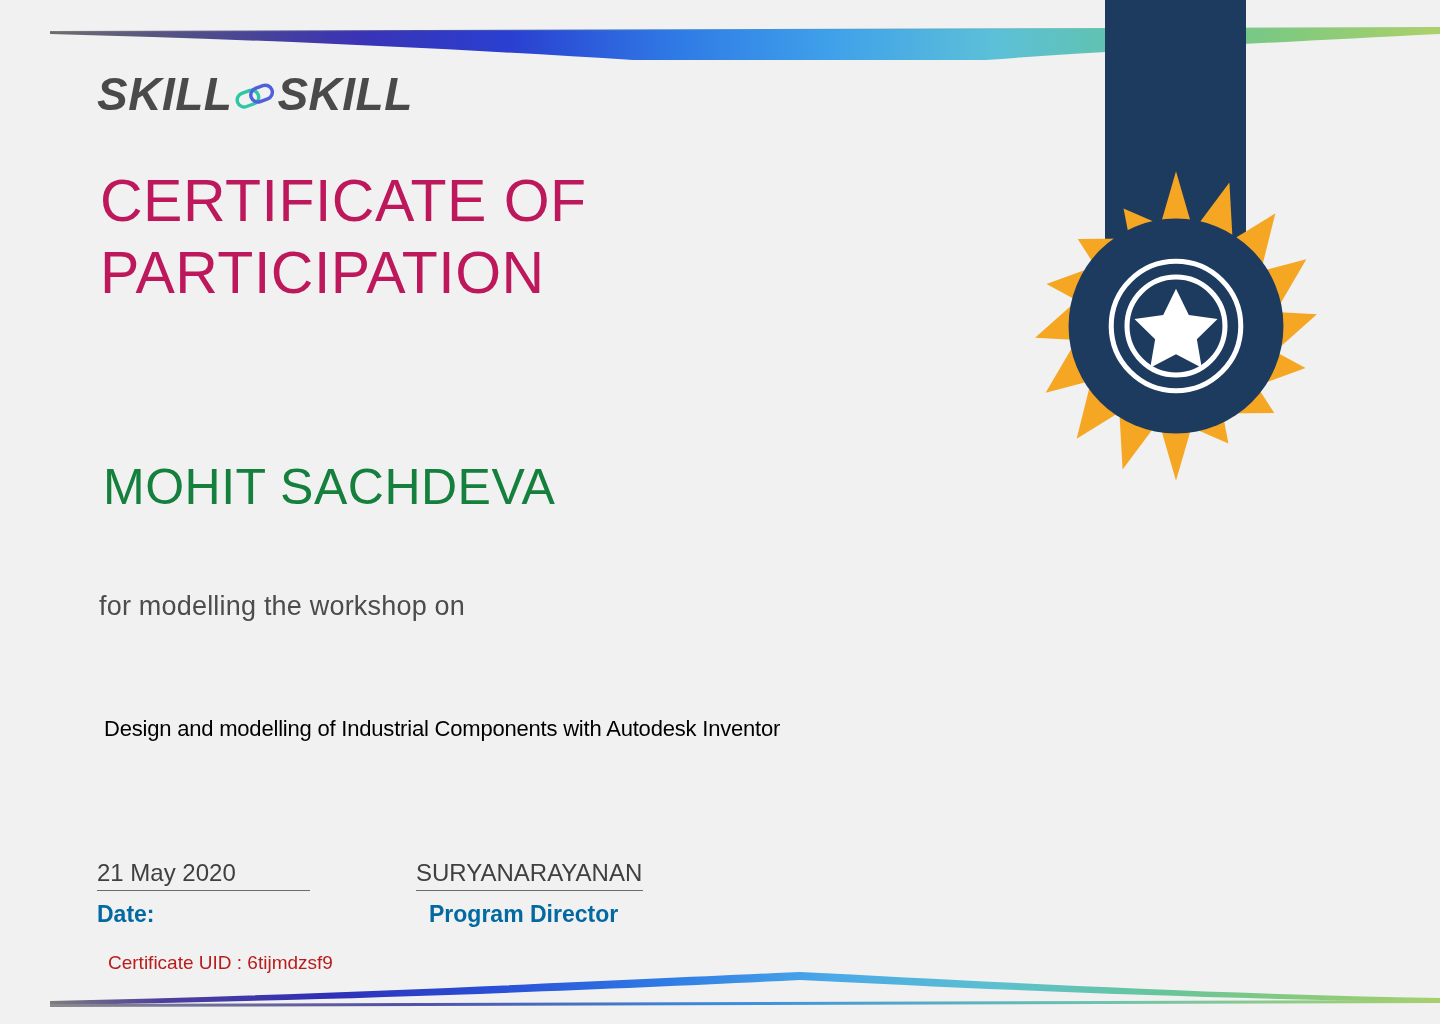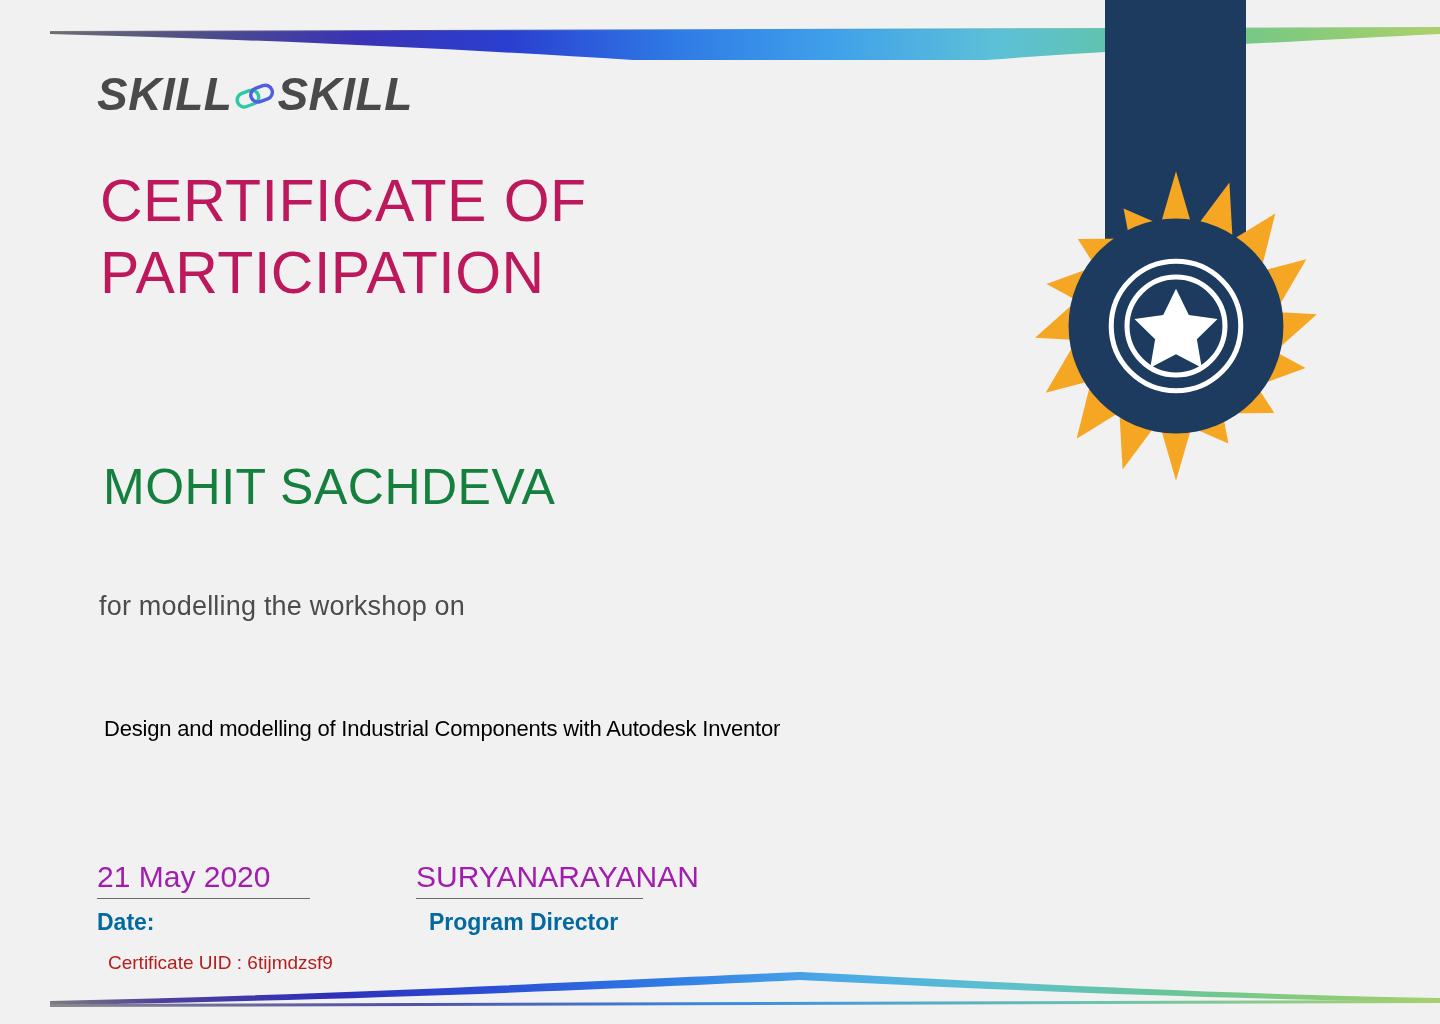"21 May 2020" .sig-value { color: #a21caf -> #404040; font-size: 30px -> 24px }
